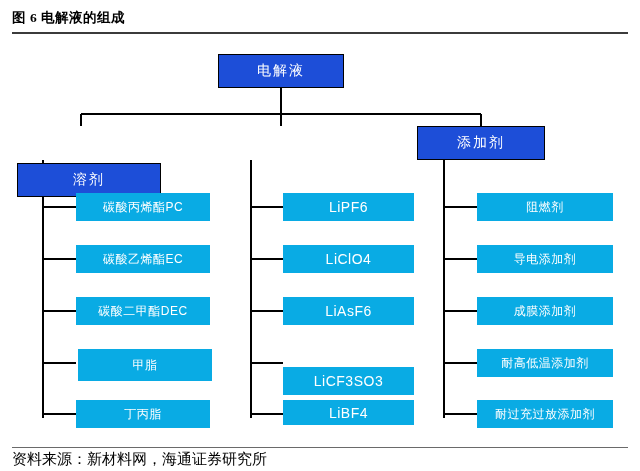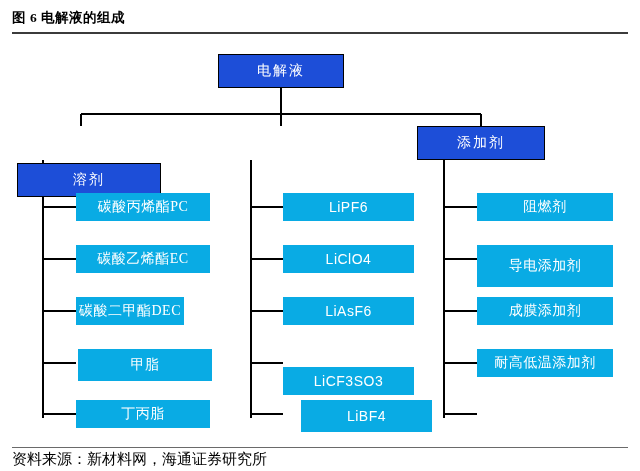"碳酸丙烯酯PC" .node-leaf { font-family: Liberation Serif, serif -> Liberation Sans, sans-serif; font-size: 14px -> 12px }
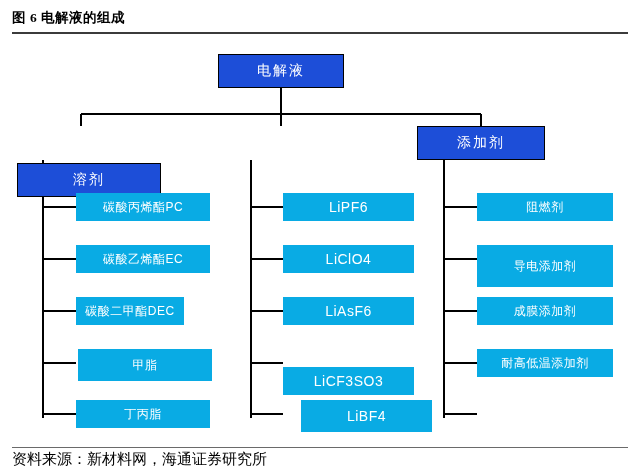"导电添加剂" div.node { height: 42px -> 28px }
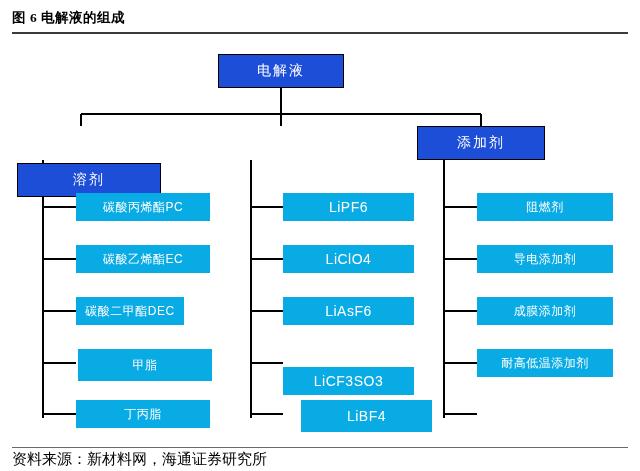"碳酸二甲酯DEC" div.node { width: 108px -> 134px }
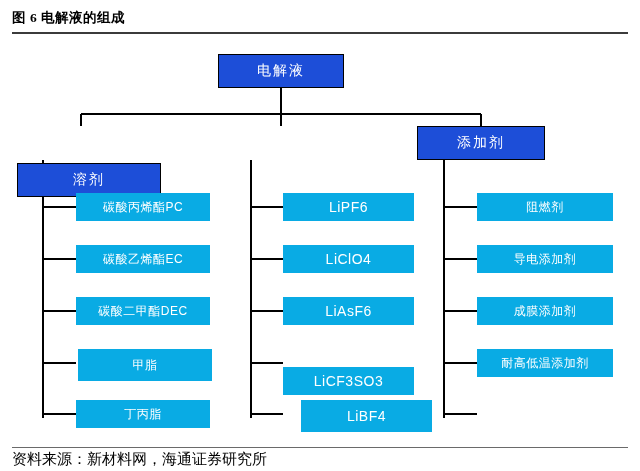"LiBF4" div.node { height: 32px -> 25px; left: 301px -> 283px }
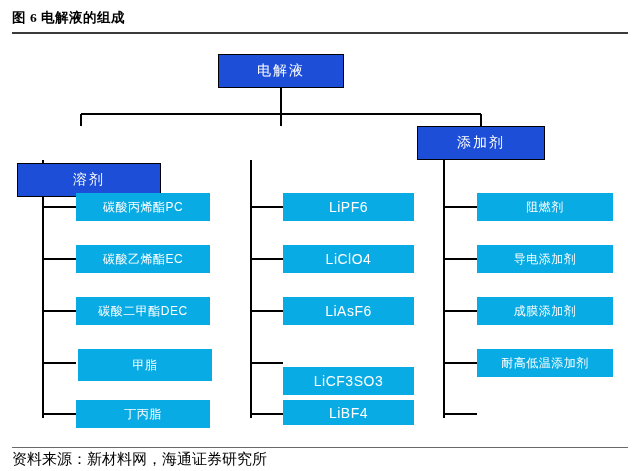"耐过充过放添加剂" div.node { html: none -> <div>耐过充过放添加剂</div> }
